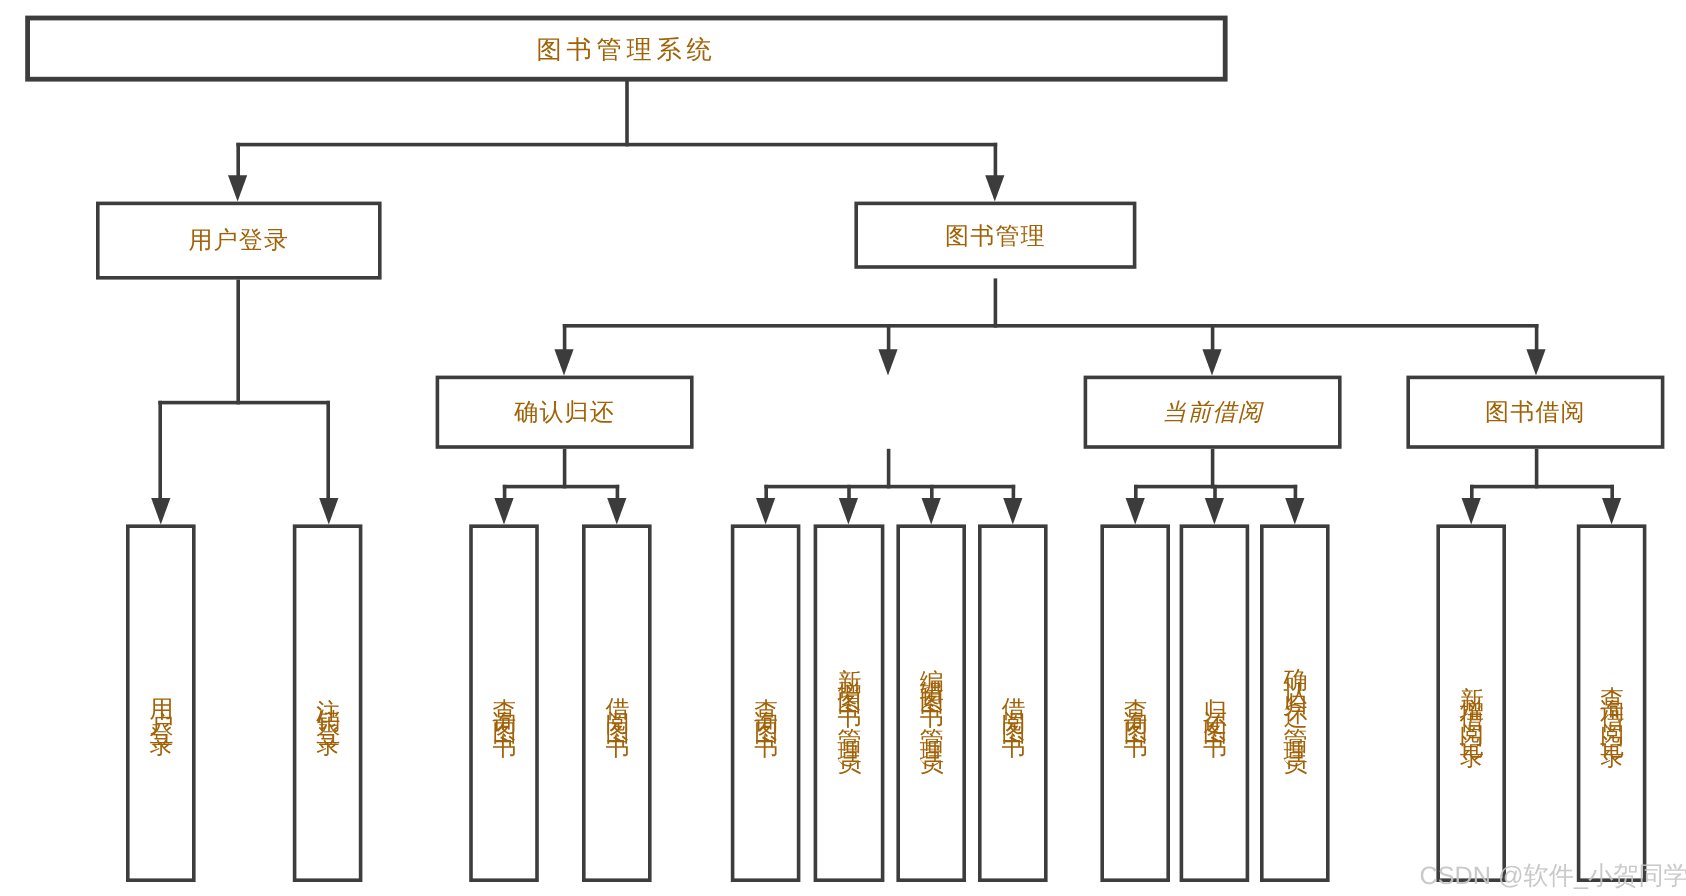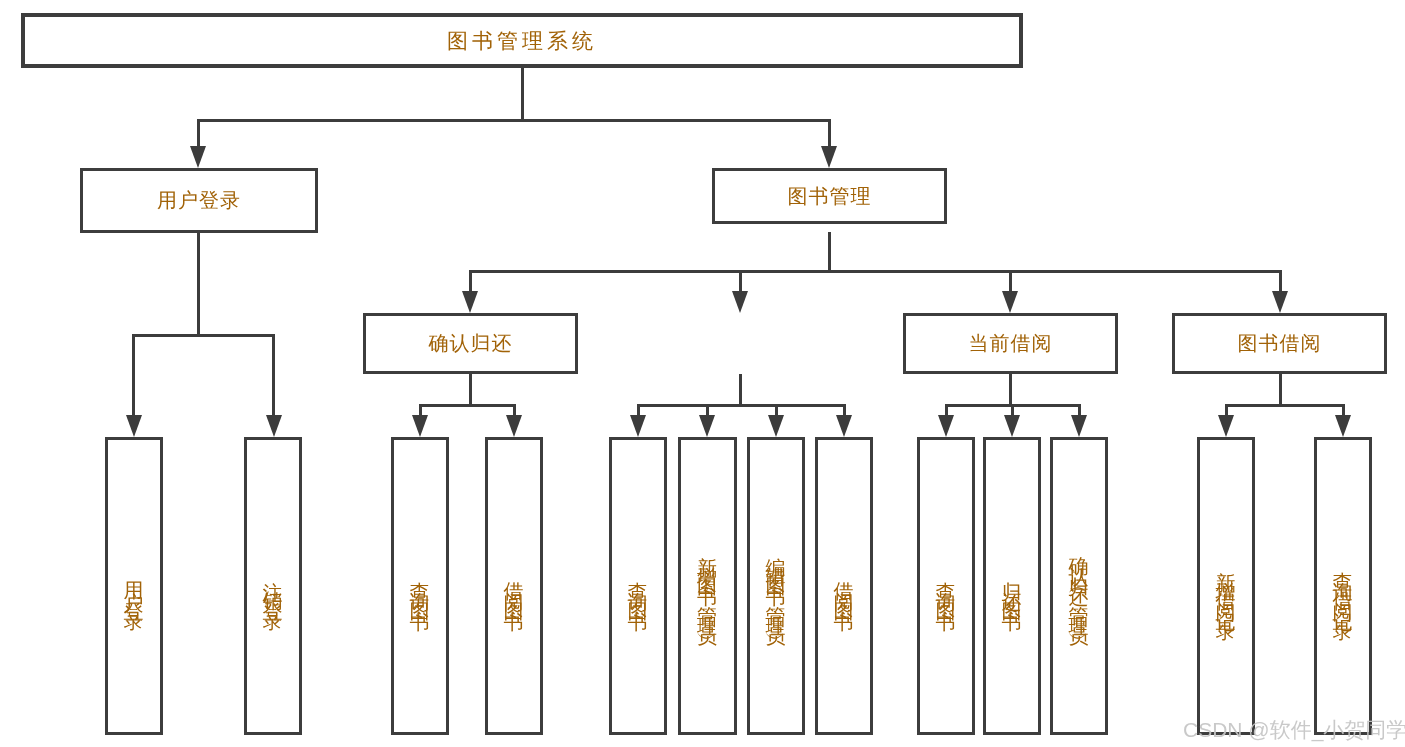"当前借阅" div.box { font-style: none -> italic }
